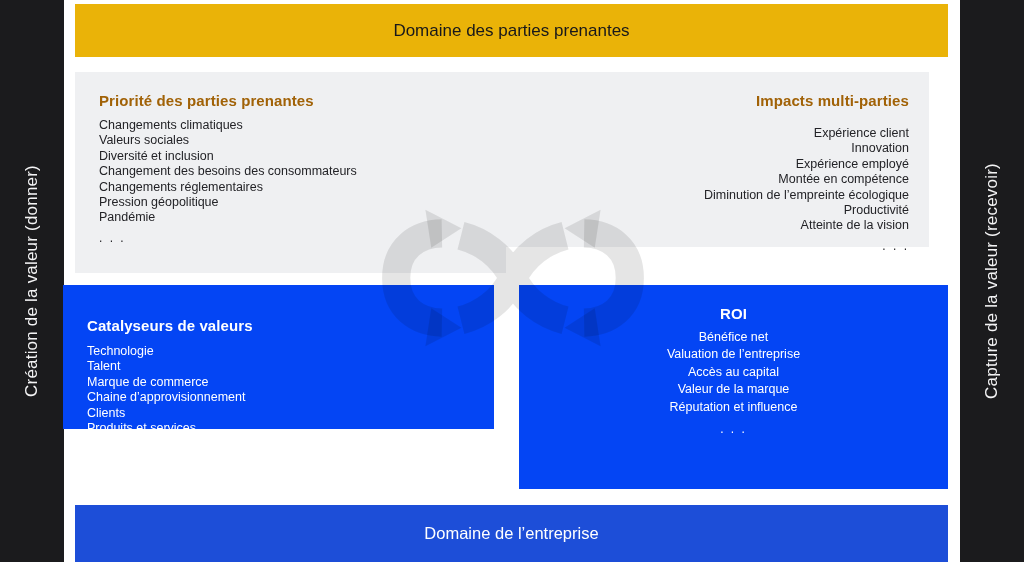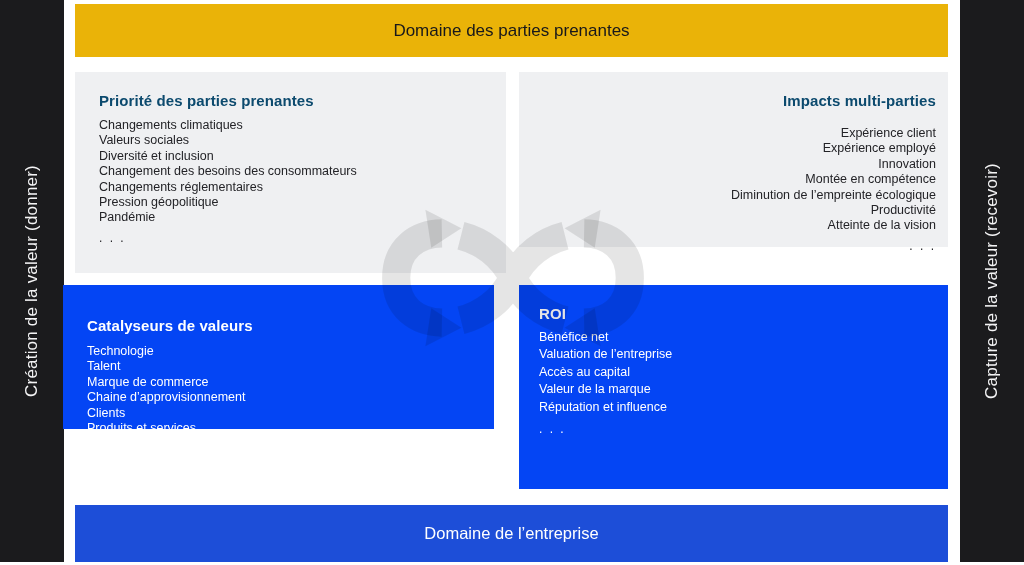"Priorité des parties prenantes" .panel.gray .ptitle { color: #0c4a6e -> #a16207 }
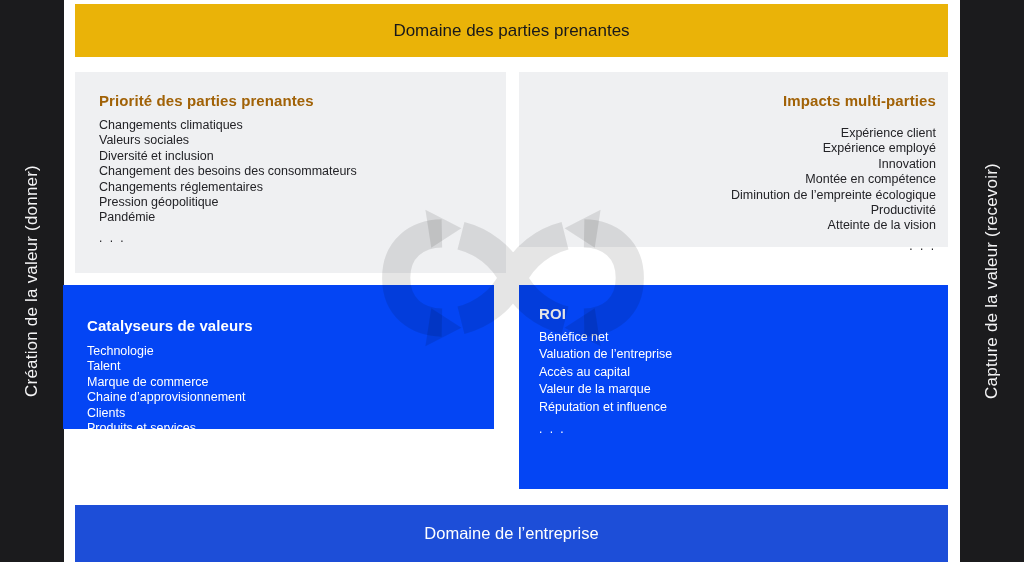"Impacts multi-parties" .panel.tr { left: 519px -> 500px; padding: 20px 12px 0 20px -> 20px 20px 0 20px }
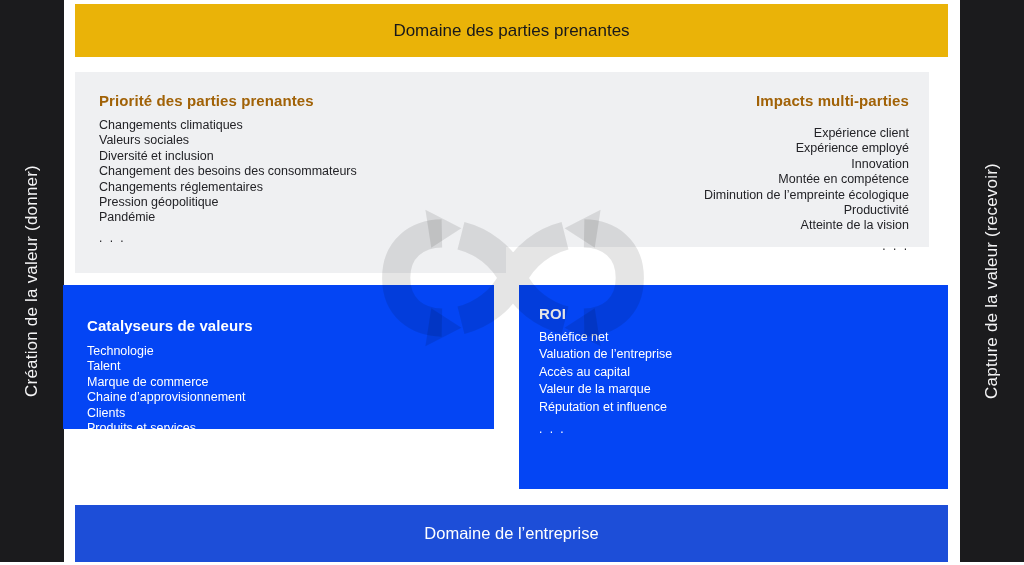"Expérience employé" div { order: before "Innovation" -> after "Innovation" }
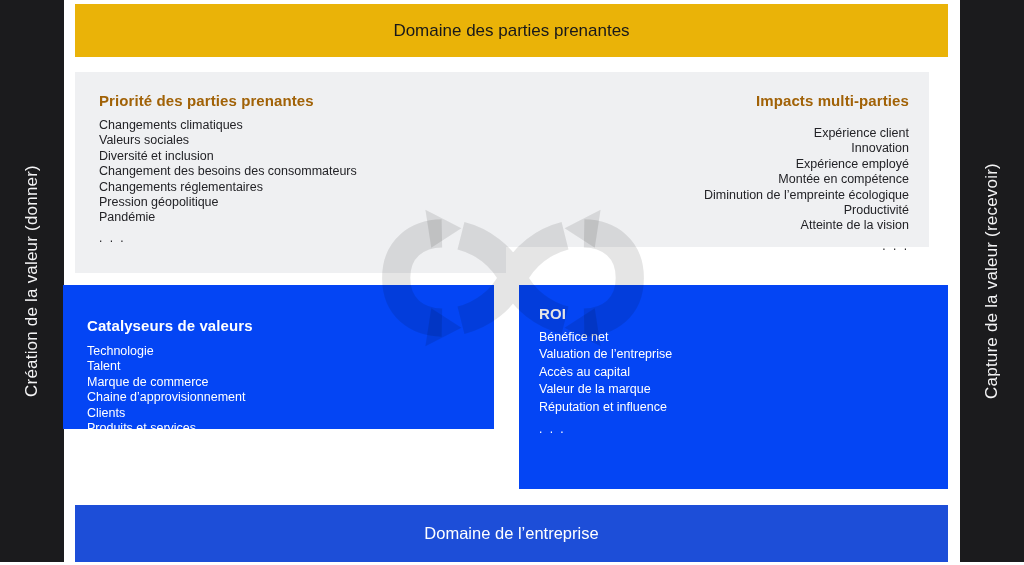"ROI" .panel.br { text-align: left -> center }
